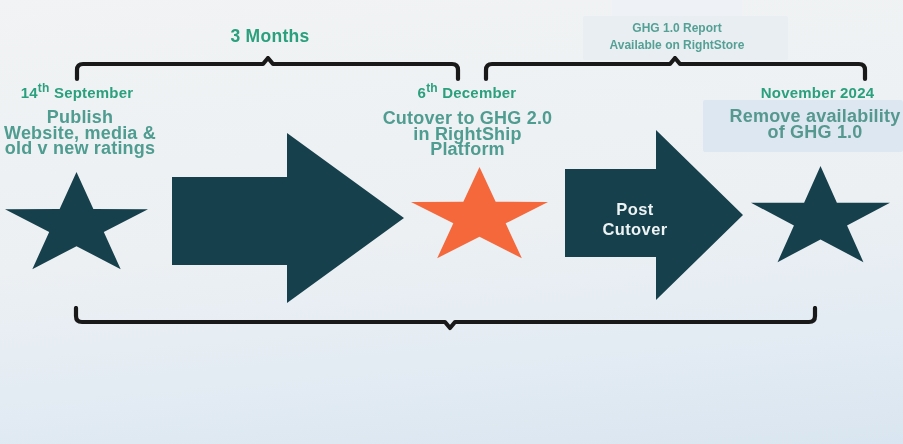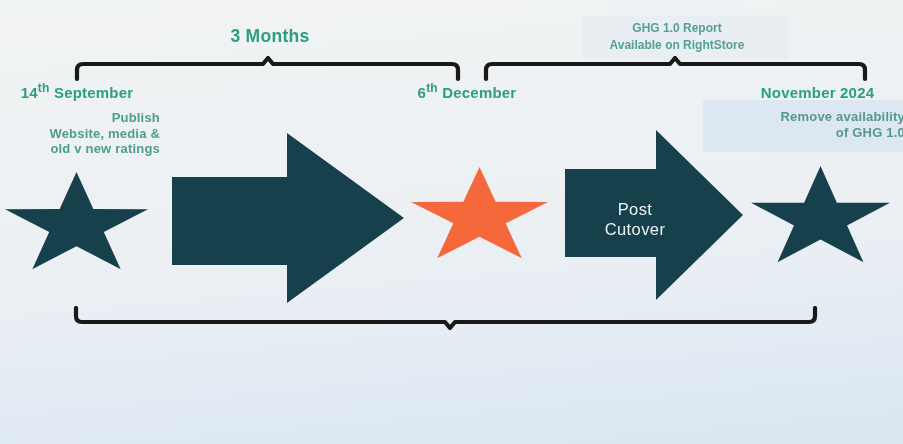"Publish" .desc { font-size: 13px -> 18px; text-align: right -> center }
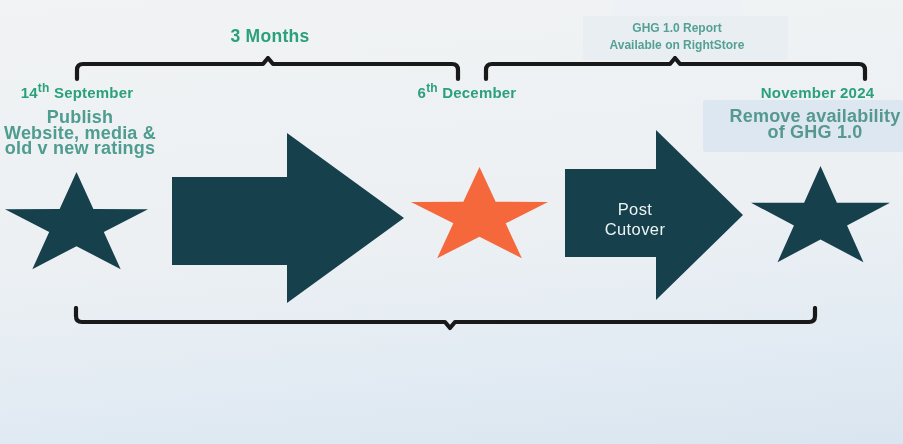"Cutover to GHG 2.0" div.desc { html: none -> <div>Cutover to GHG 2.0 in RightShip Platform</div> }
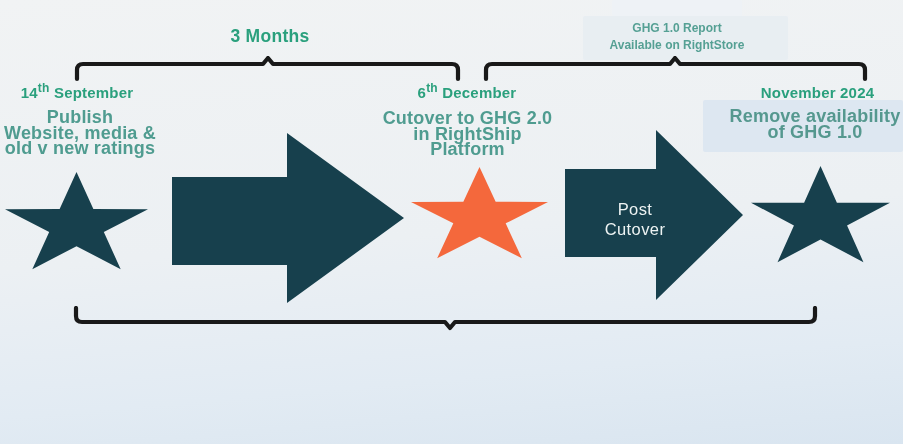"Post" .arrow-label.a2 { font-weight: none -> bold }
